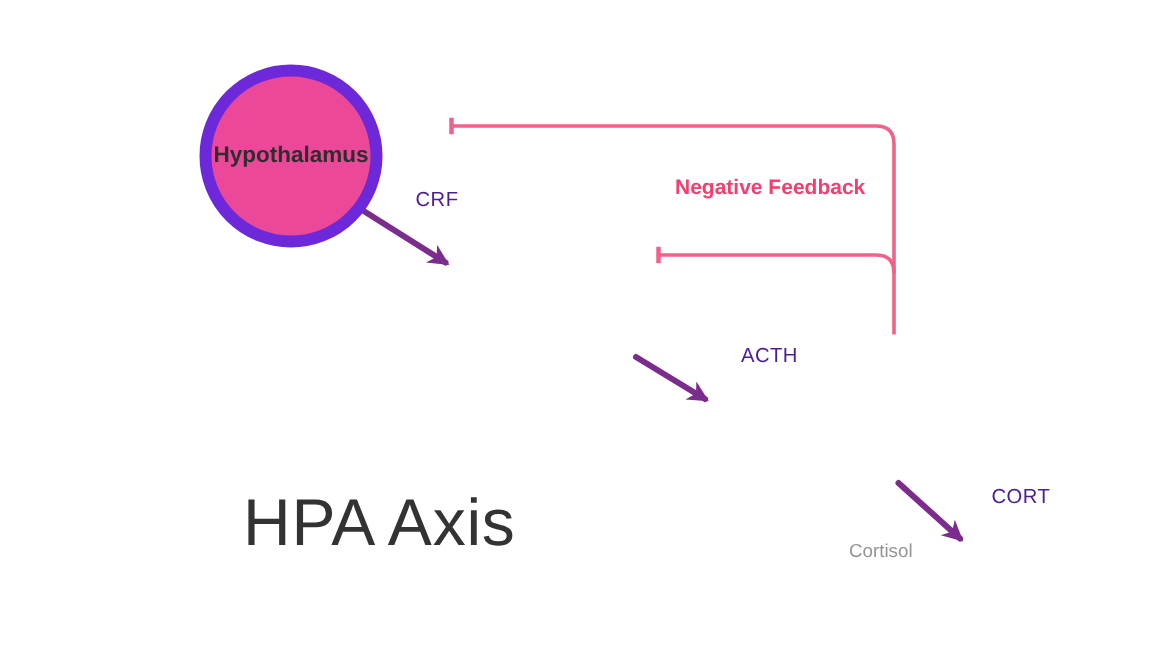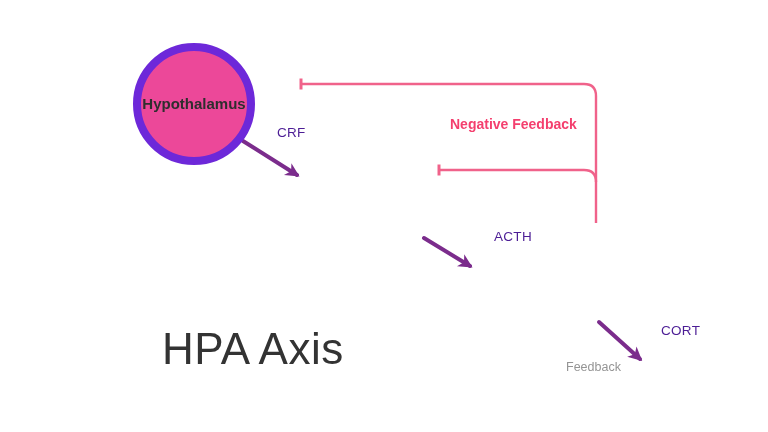"Feedback" div.full { text: Feedback -> Cortisol }
